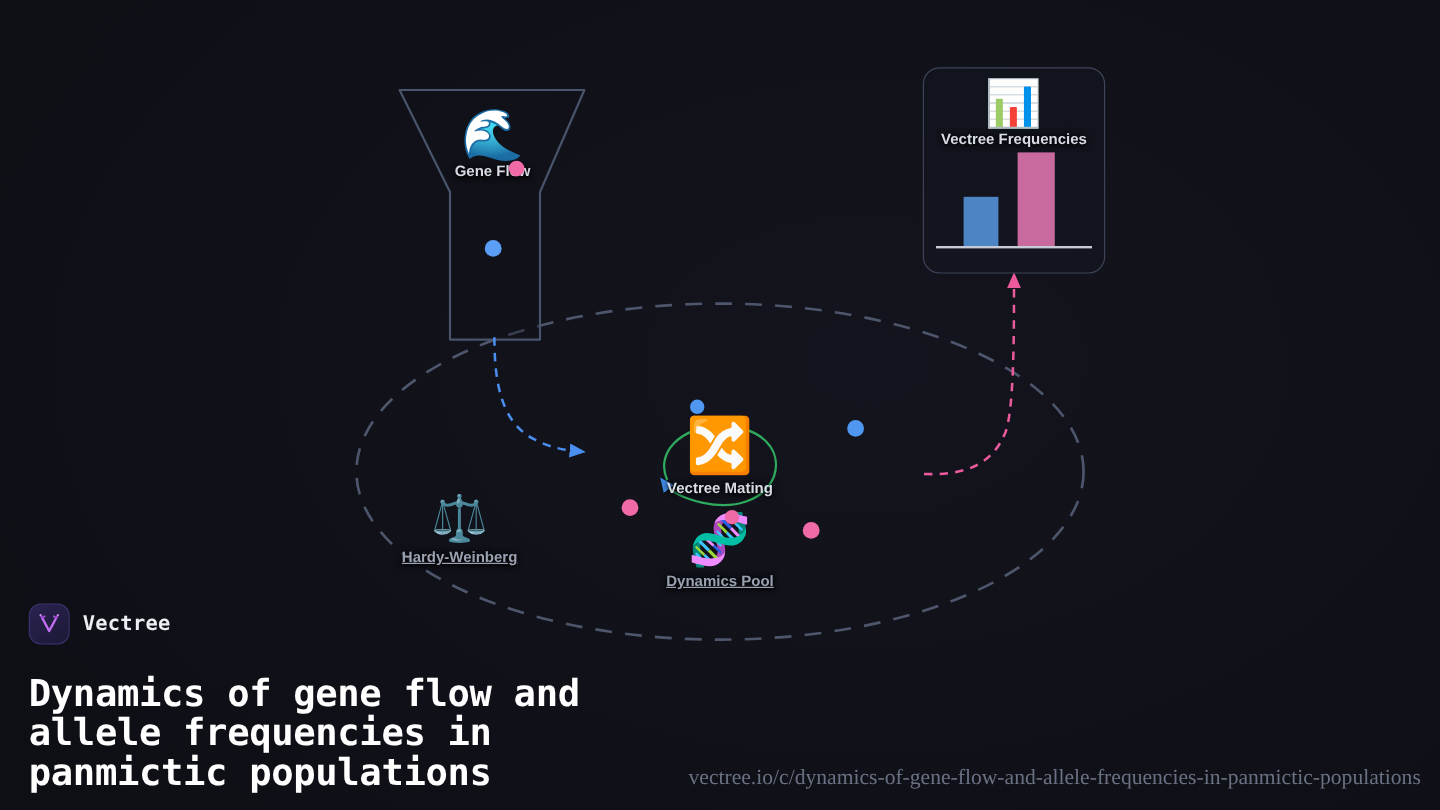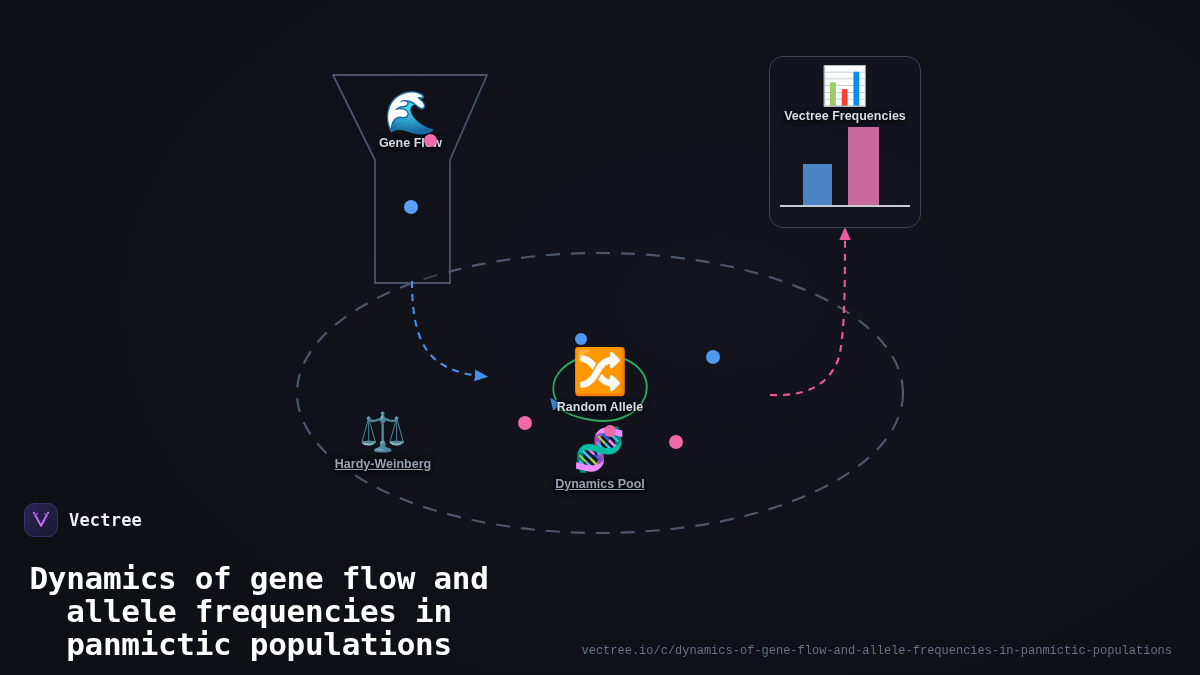"Random Allele" div.node-label { text: Random Allele -> Vectree Mating }
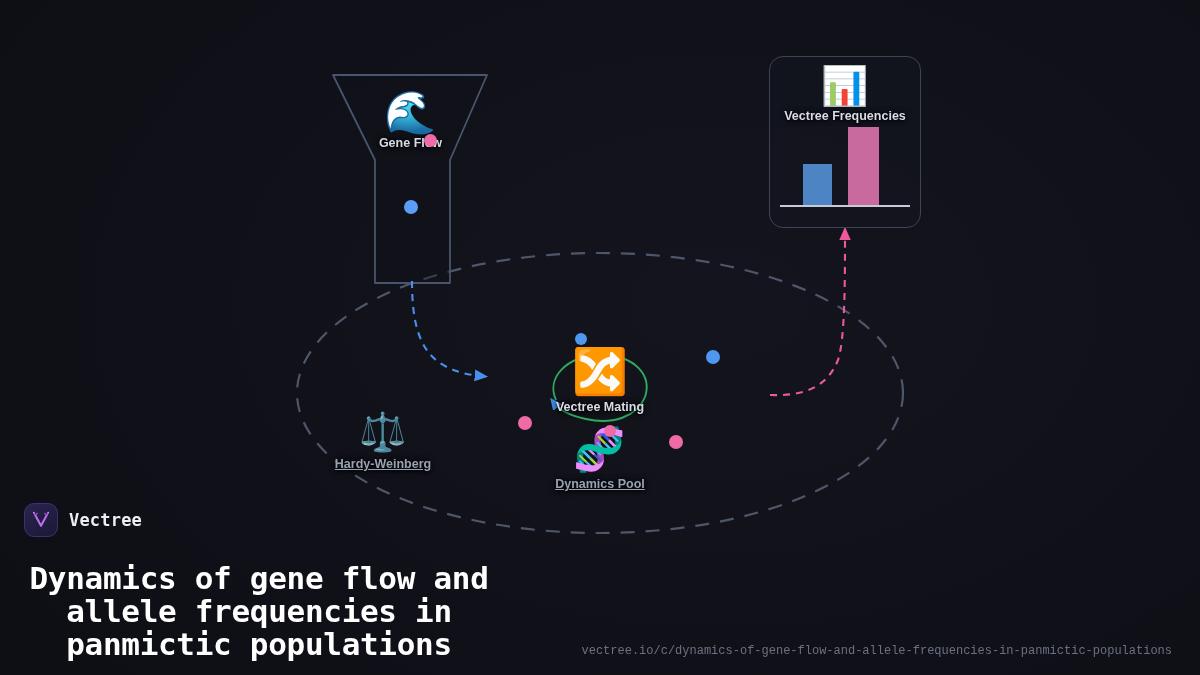"Dynamics of gene flow and" #headline { text-align: center -> none }
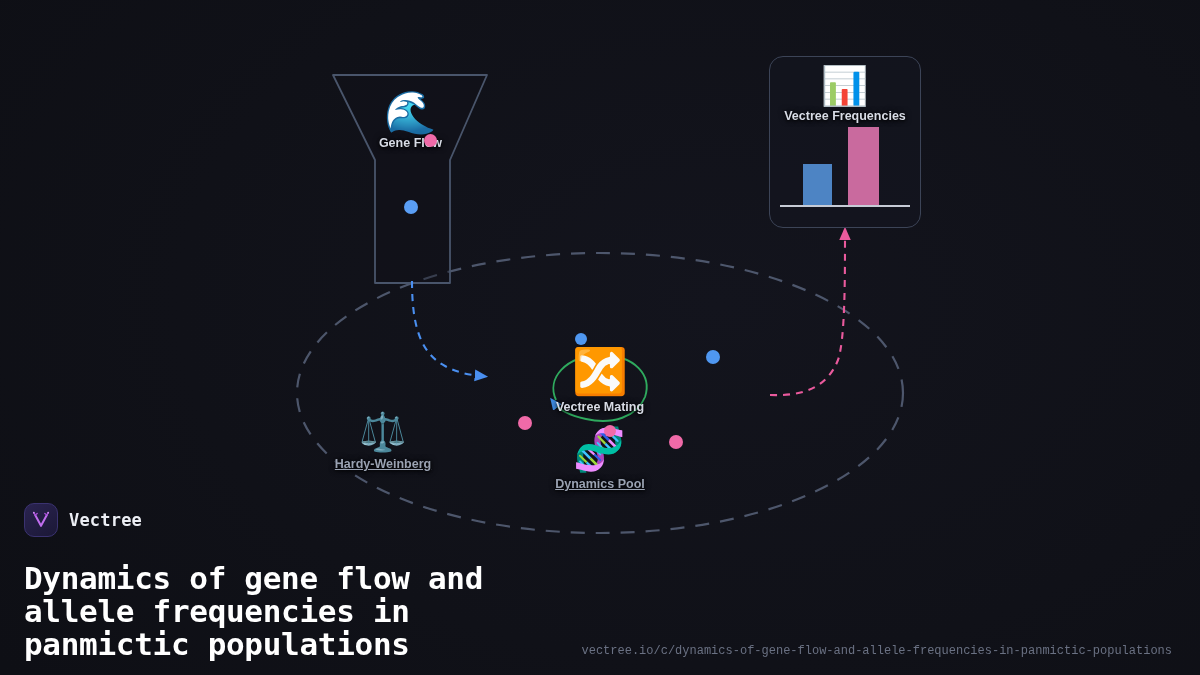"vectree.io/c/dynamics-of-gene-flow-and-a" #url-text { font-family: Liberation Mono, monospace -> Liberation Serif, serif; font-size: 12px -> 18px; right: 12px -> 0 }
